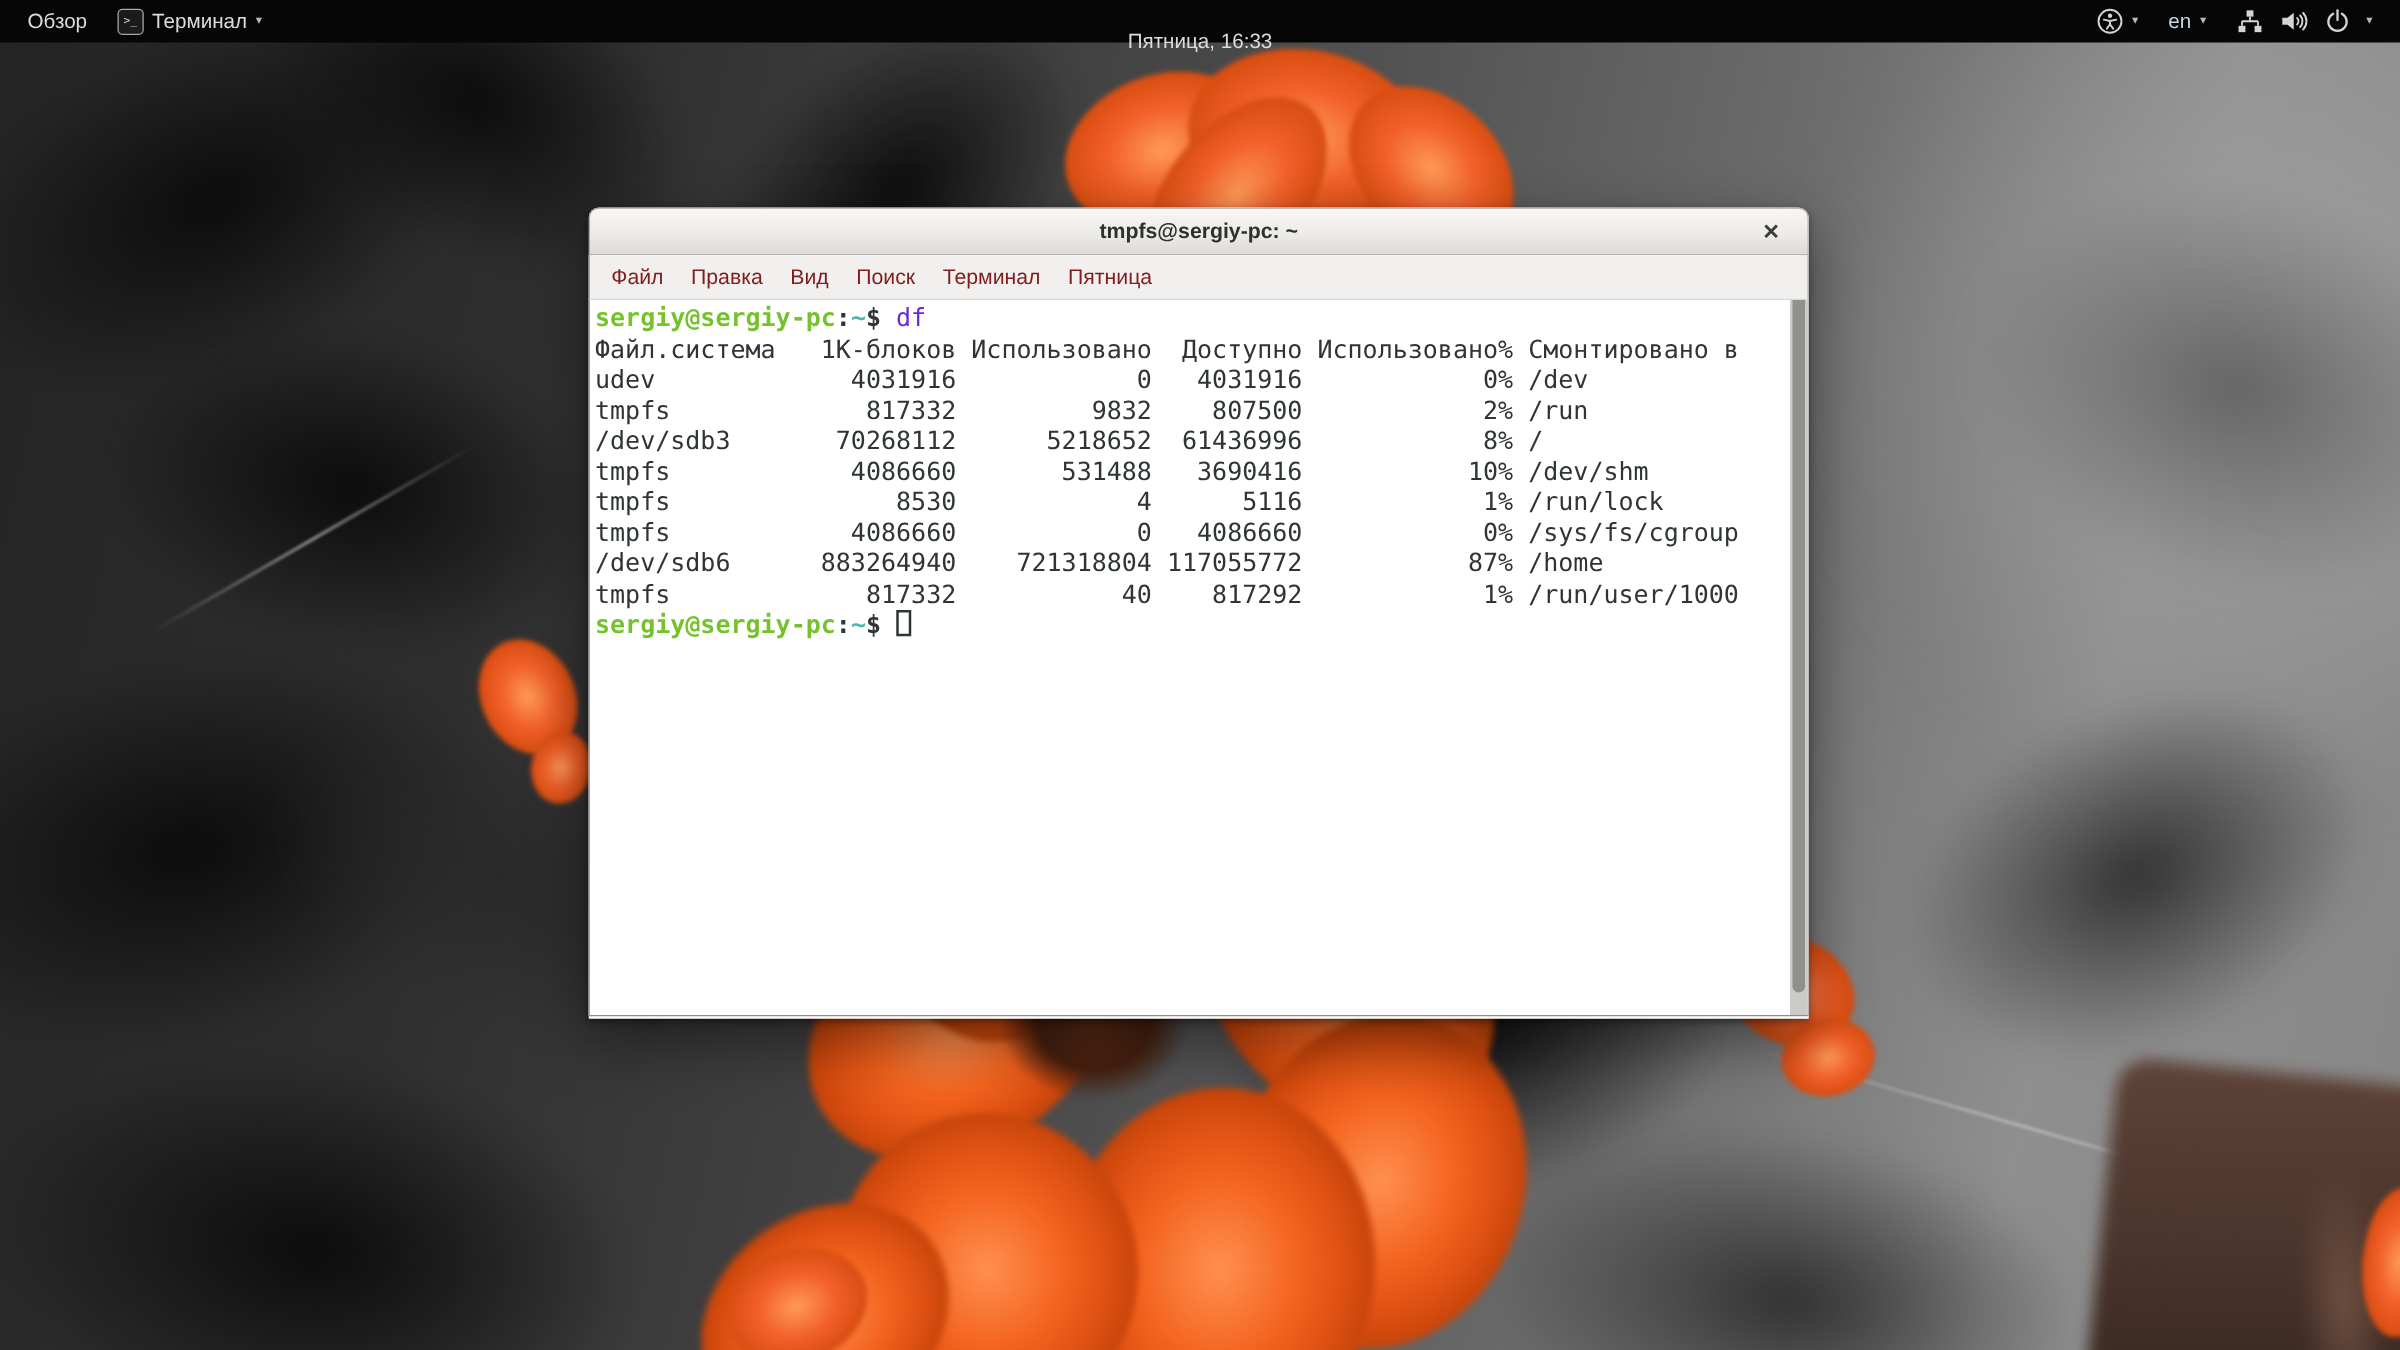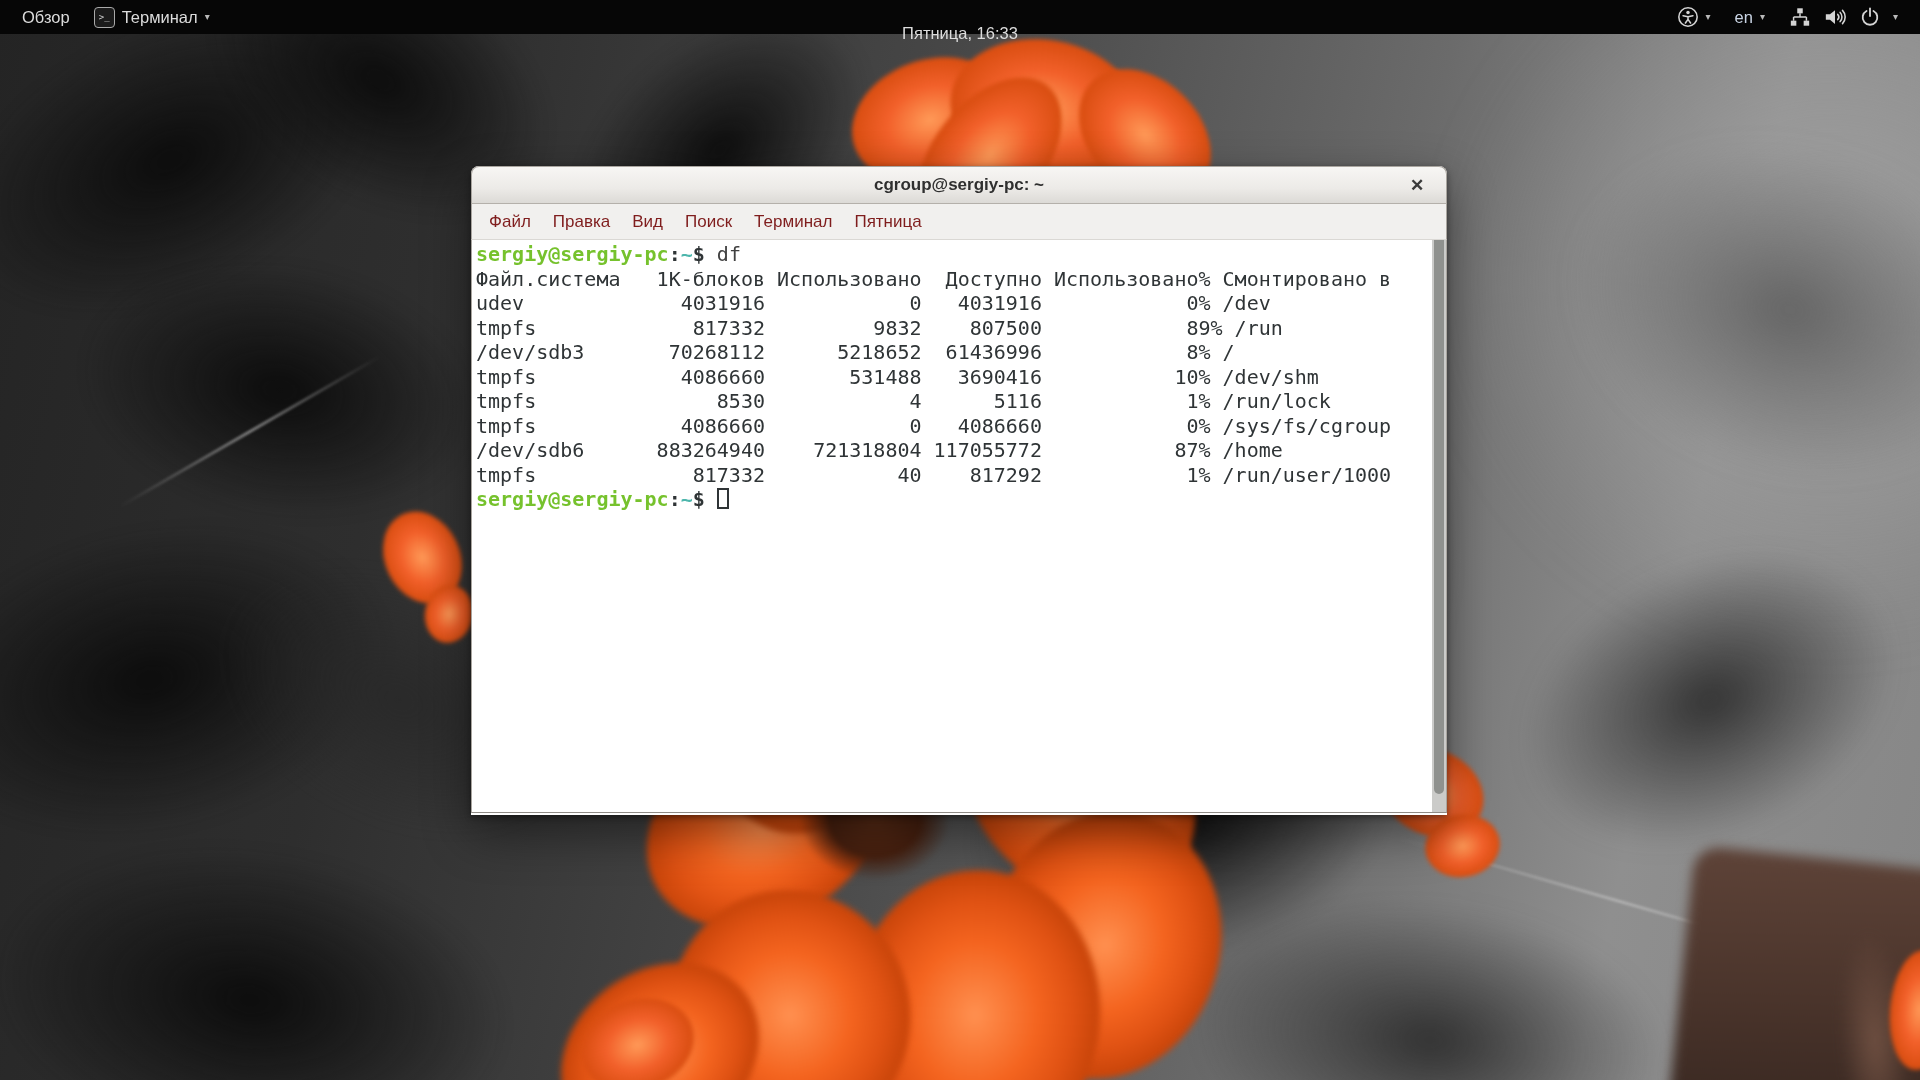"cgroup@sergiy-pc: ~" span.title { text: cgroup@sergiy-pc -> tmpfs@sergiy-pc }
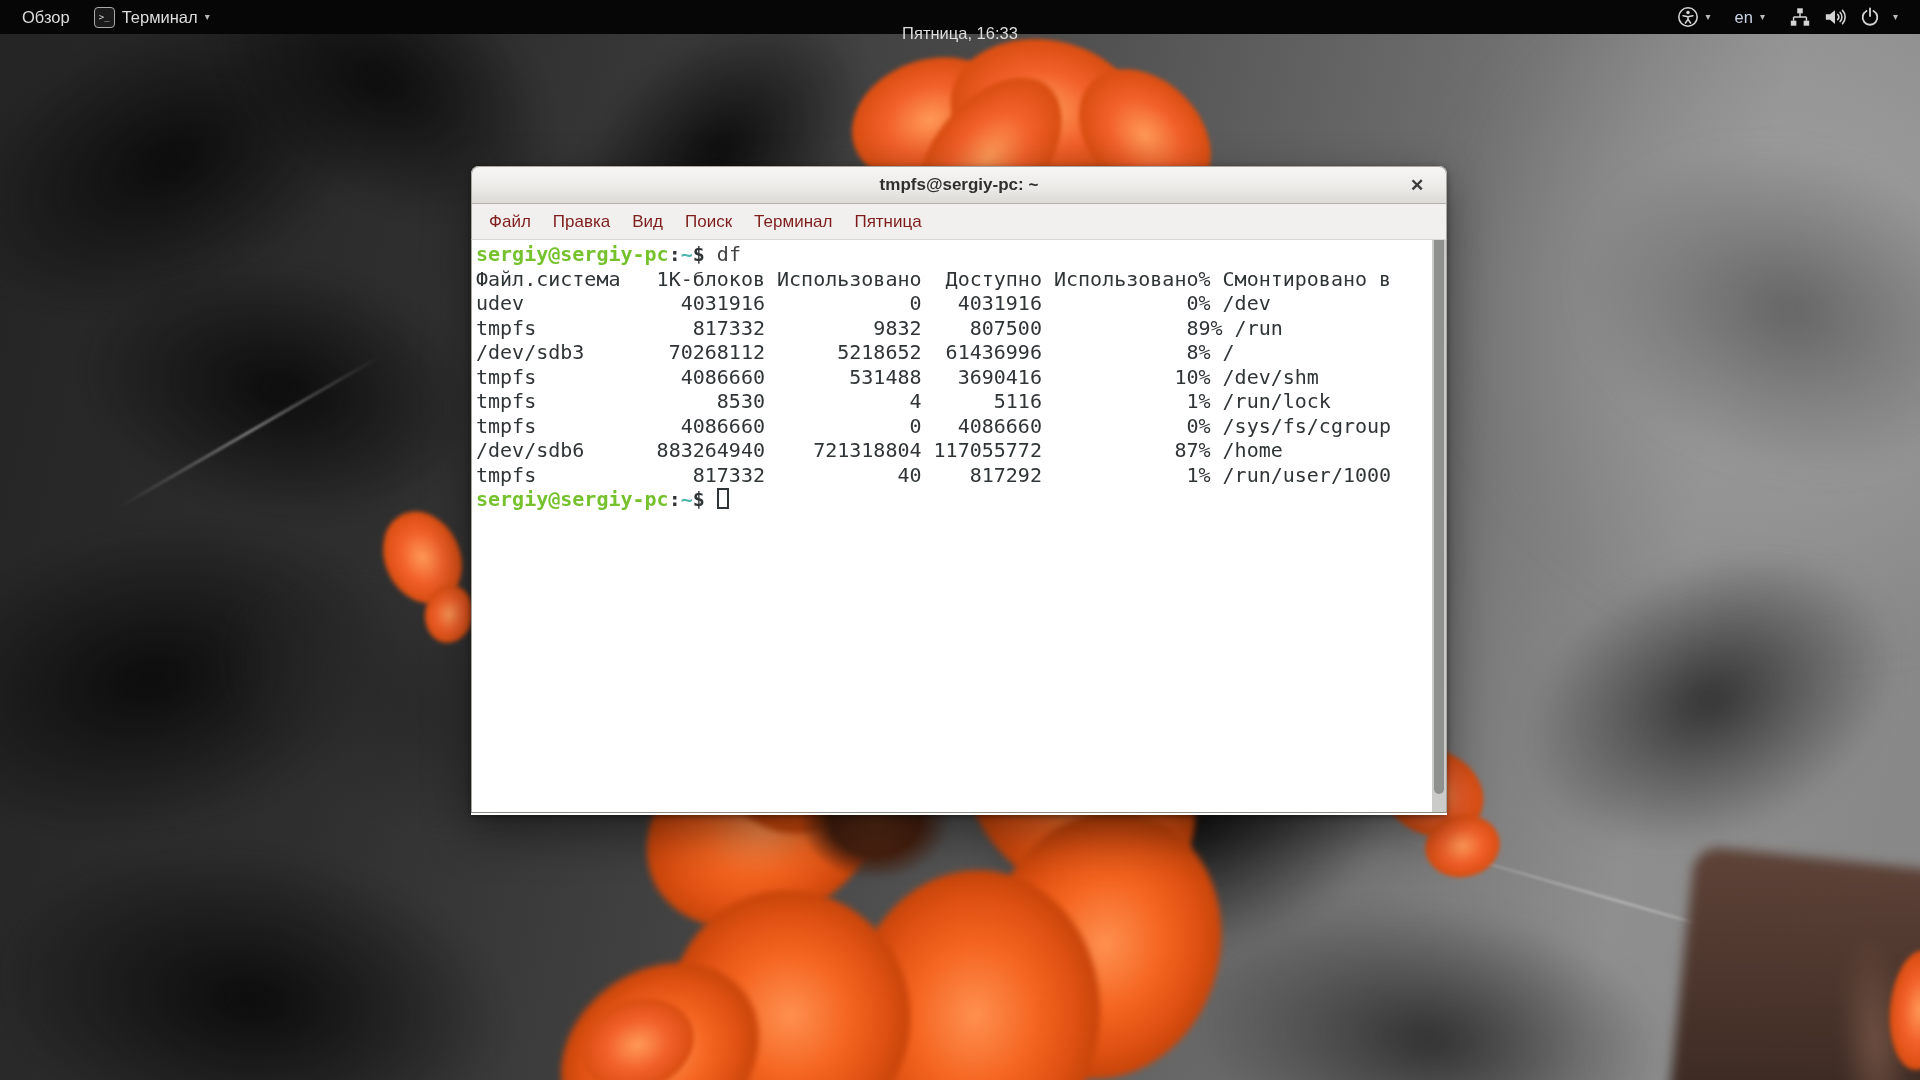"df" .p-cmd { color: #404040 -> #6d28d9 }
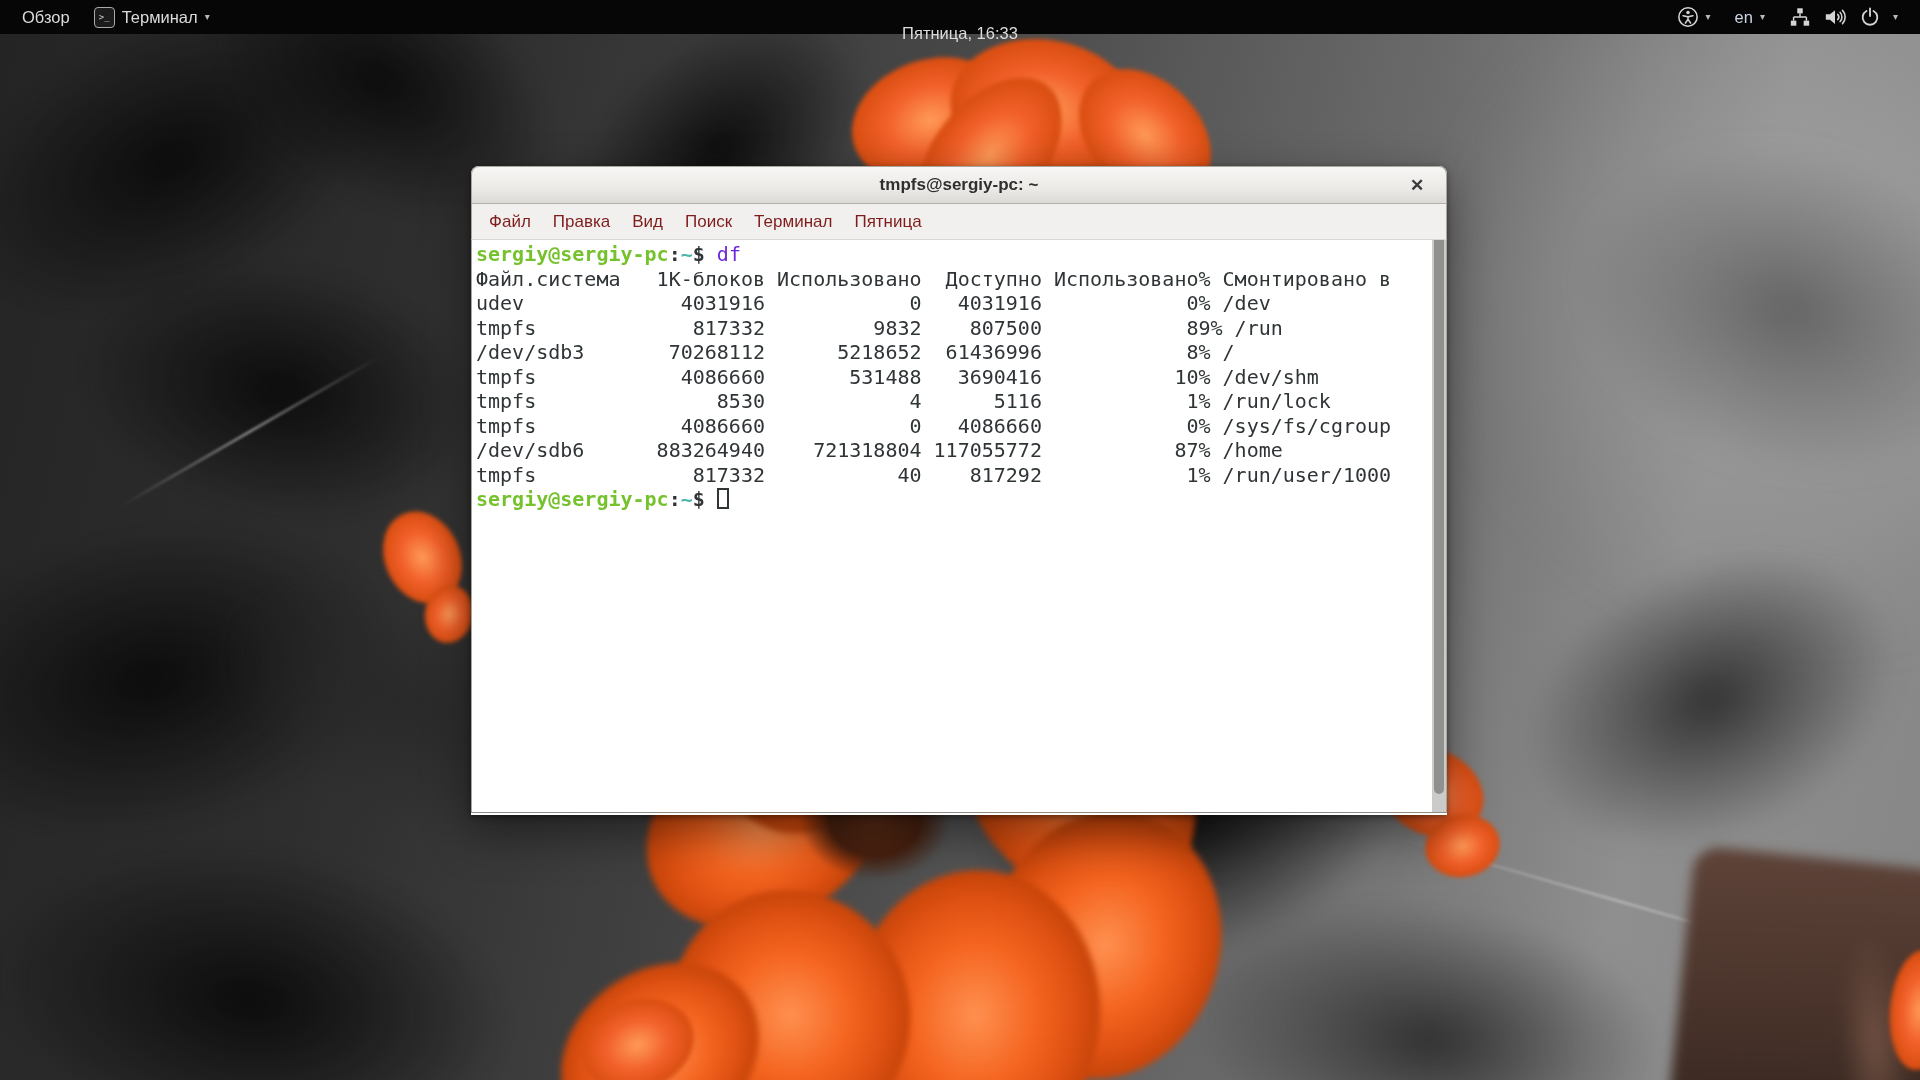"tmpfs 817332 9832 807500 89%" pre.line { text: 89% -> 2% }
